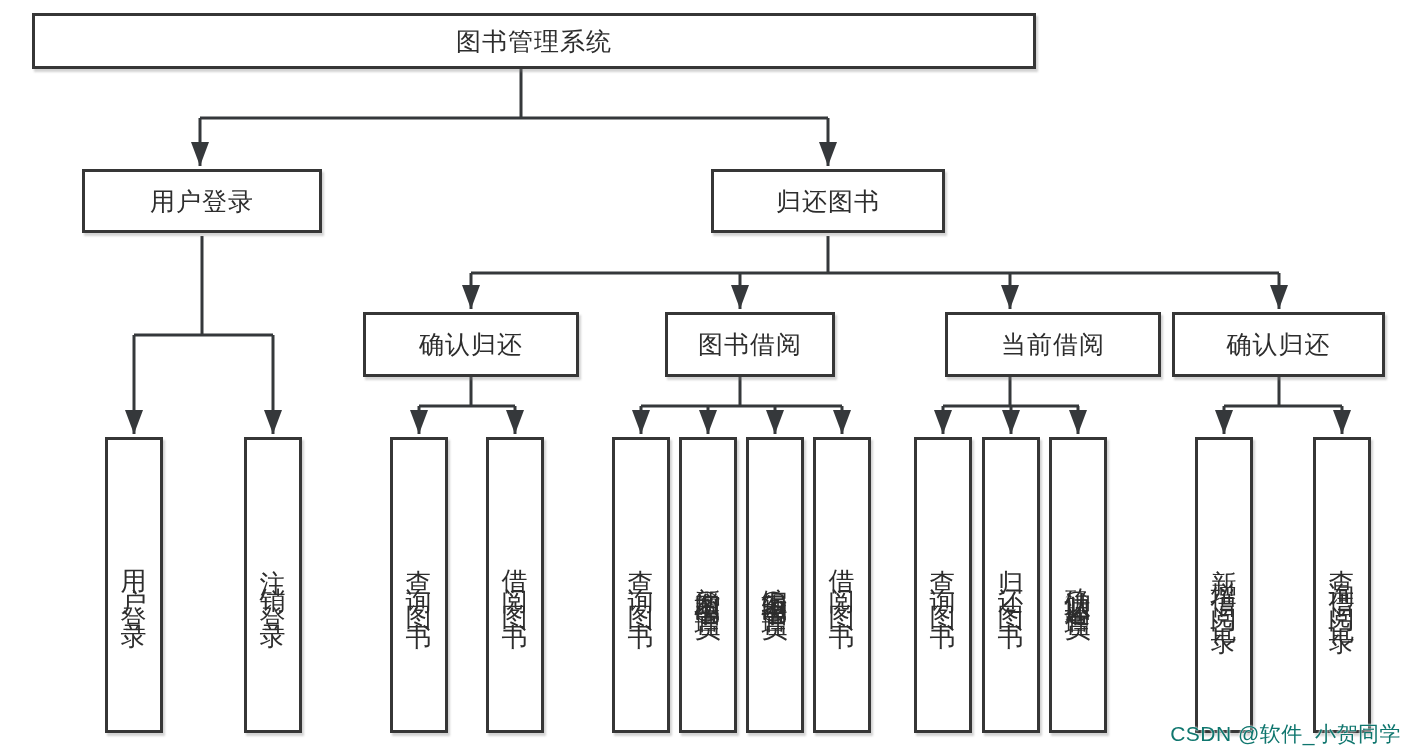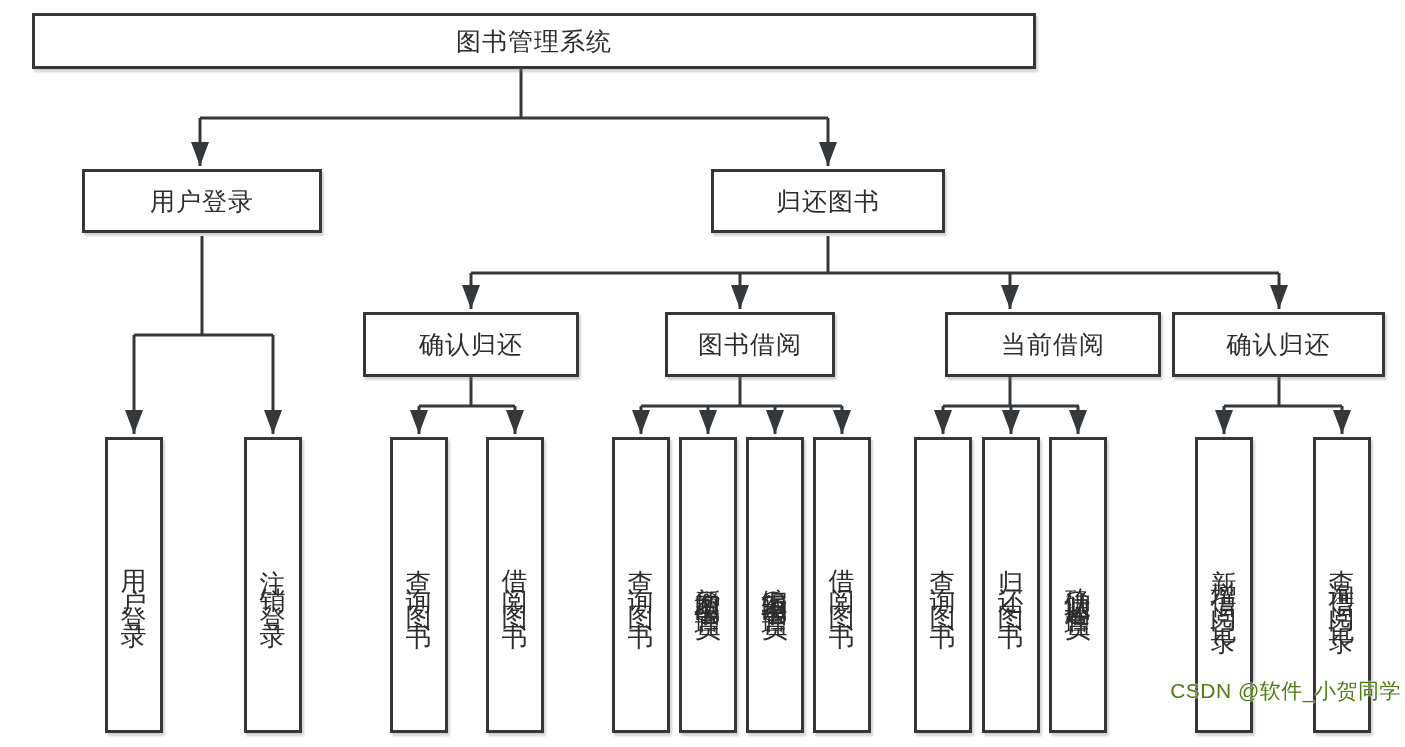"CSDN @软件_小贺同学" .watermark { color: #4d7c0f -> #0f766e; top: 677px -> 720px }
